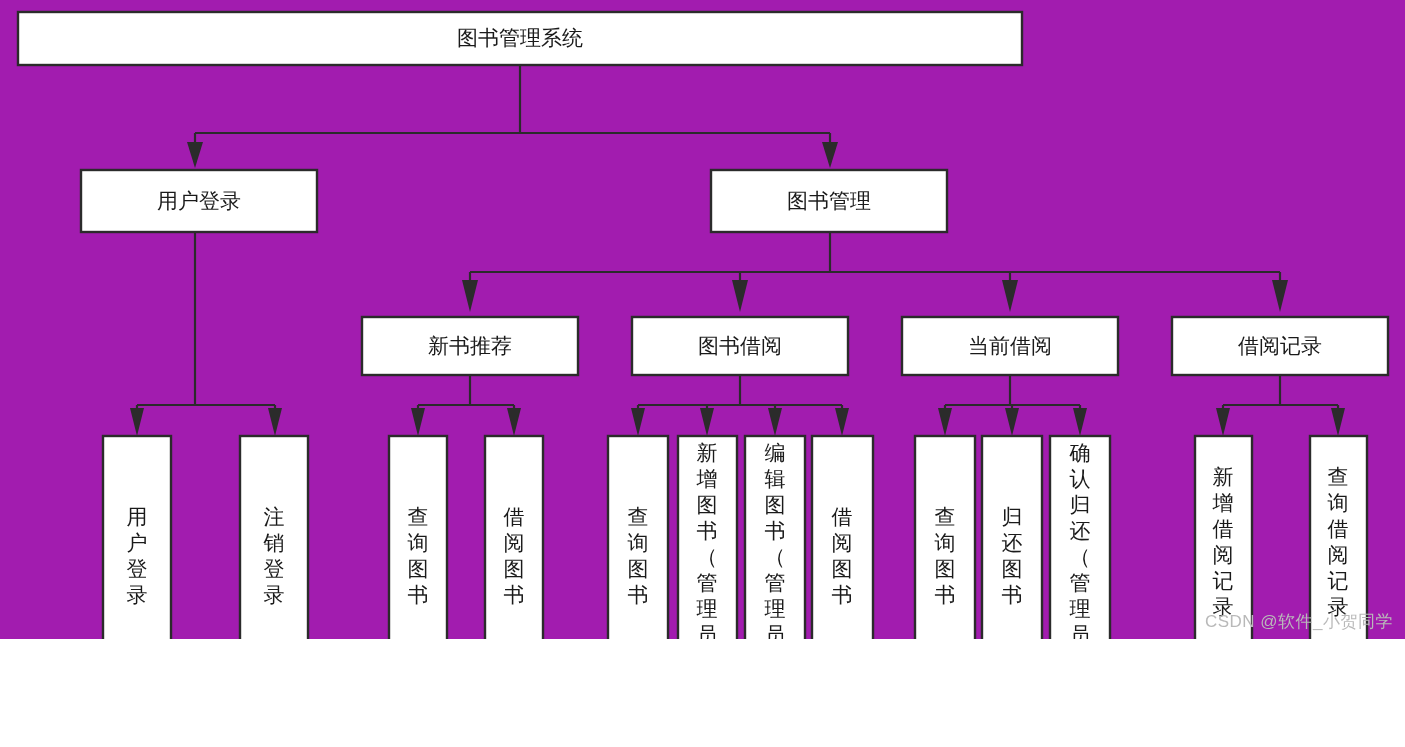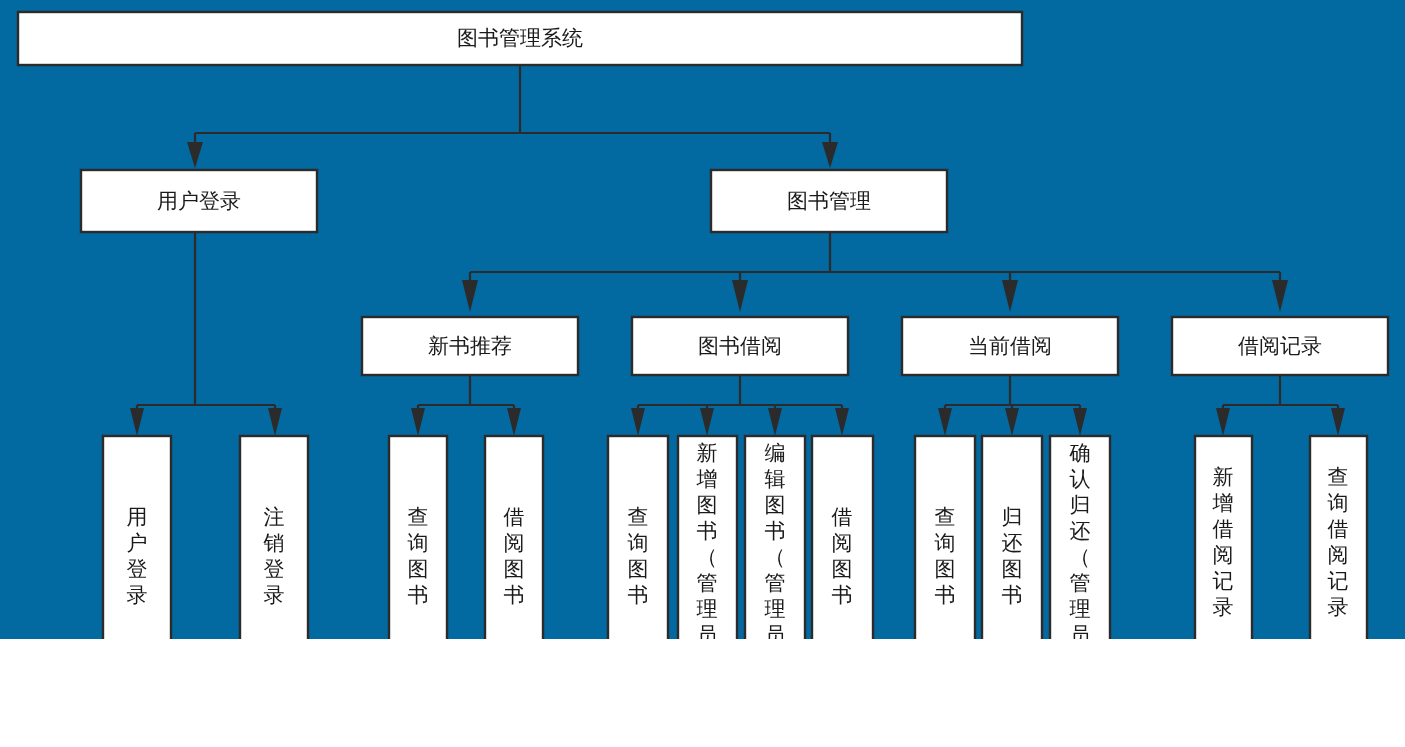"图书管理系统" #diagram-root { background: #0369a1 -> #a21caf }
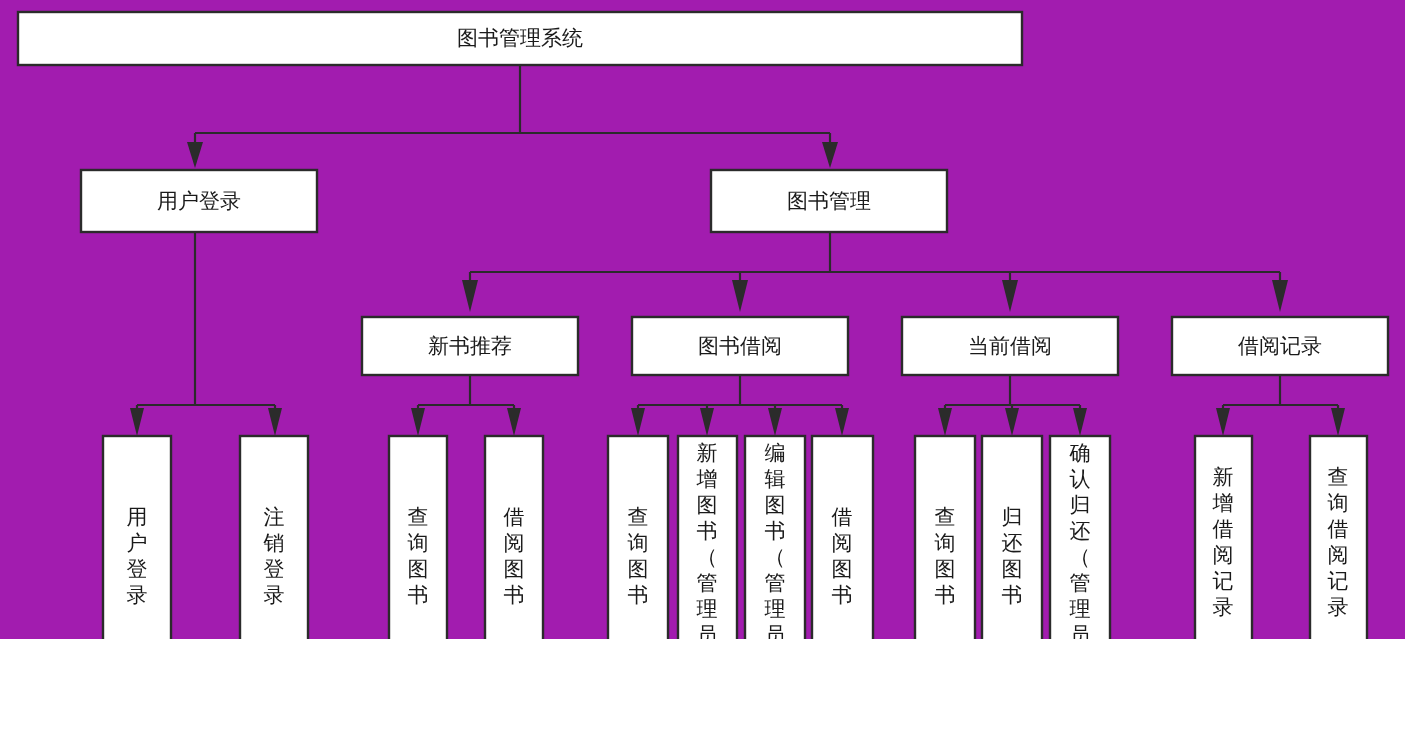"CSDN @软件_小贺同学" div.watermark { html: none -> <div>CSDN @软件_小贺同学</div> }
